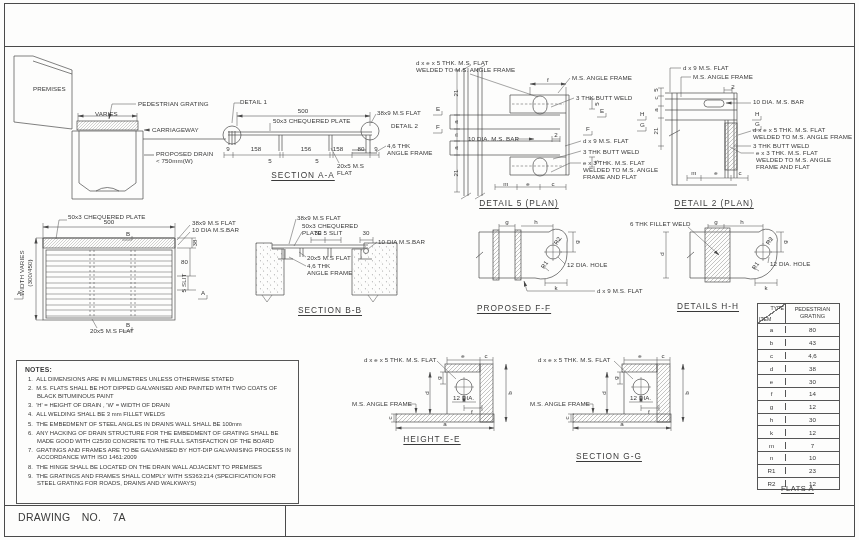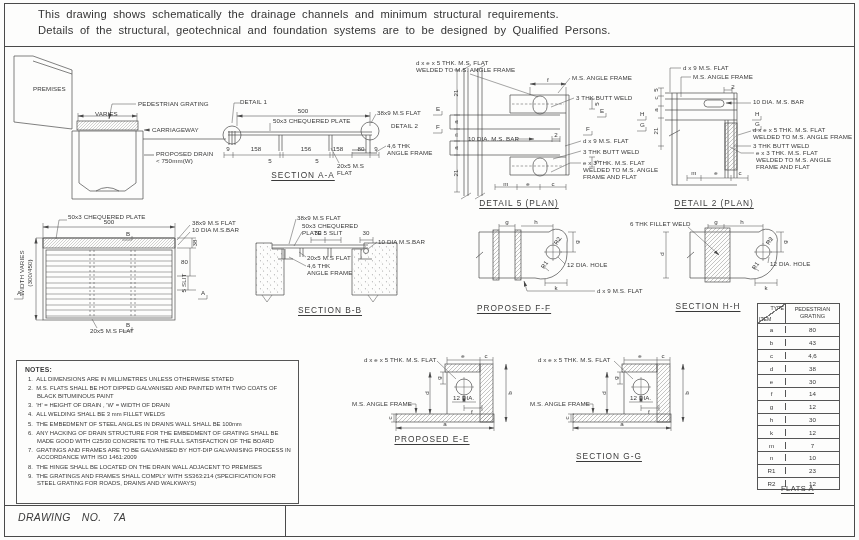"This drawing shows schematically the" div.hdr { html: <div>This drawing shows schematically the drainage channels and minimum structural requirements.</div> -> none }
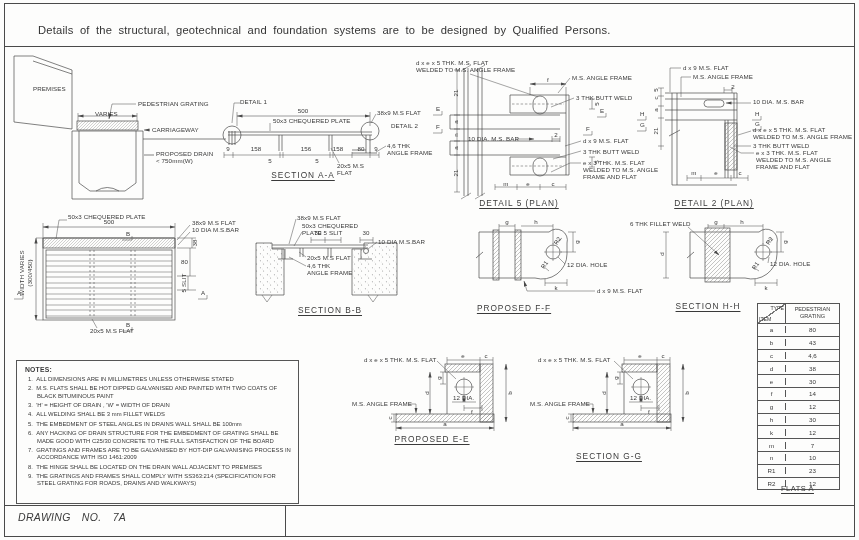"Details of the structural, geotechnical" div.hdr { html: <div>Details of the structural, geotechnical and foundation systems are to be designed by Qualified Persons.</div> -> none }
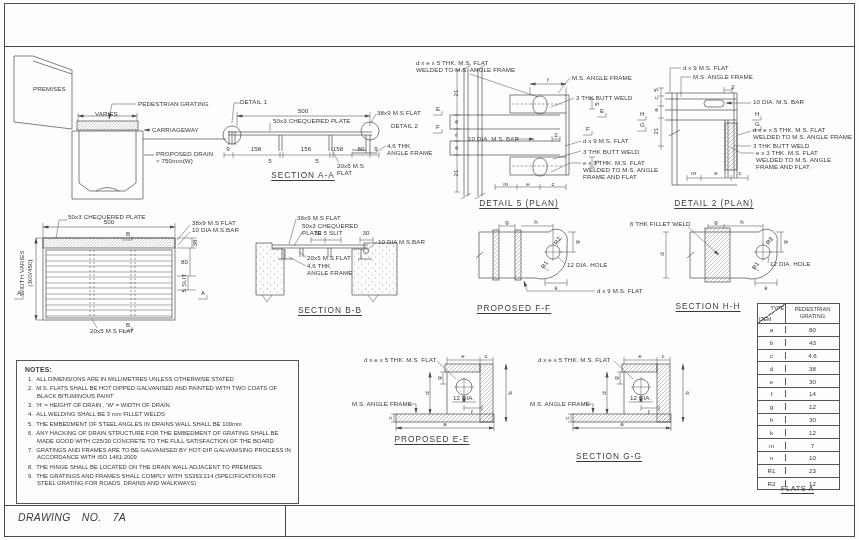"SECTION H-H" div.lb { text: SECTION -> DETAILS }
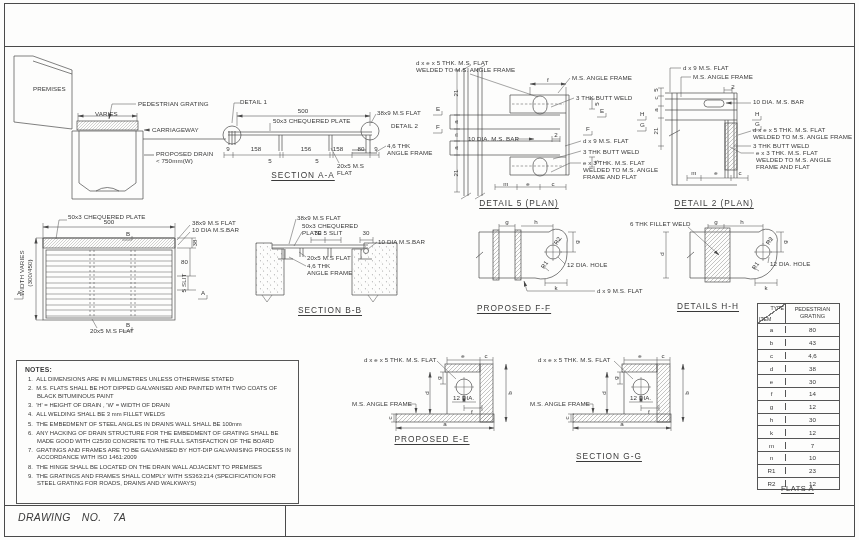"PROPOSED E-E" div.lb { text: PROPOSED -> HEIGHT }
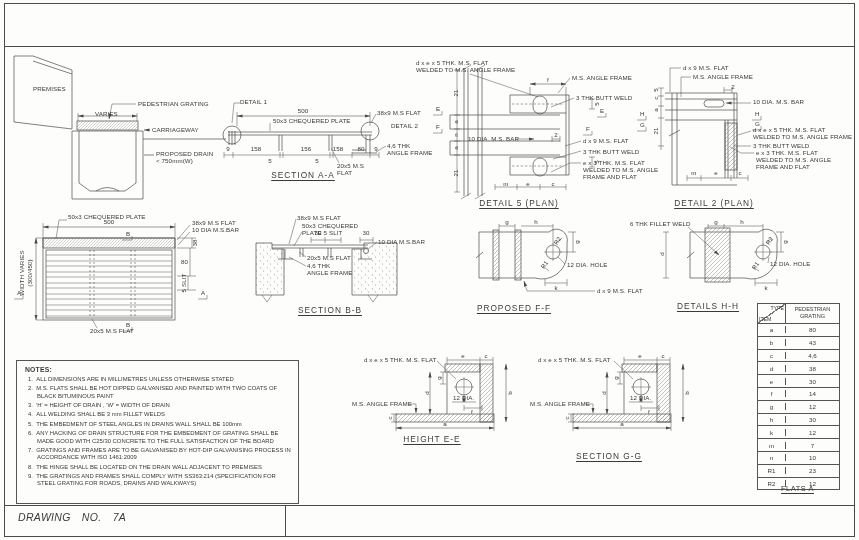"DRAWING NO. 7A" .ftr-no { font-style: italic -> none }
